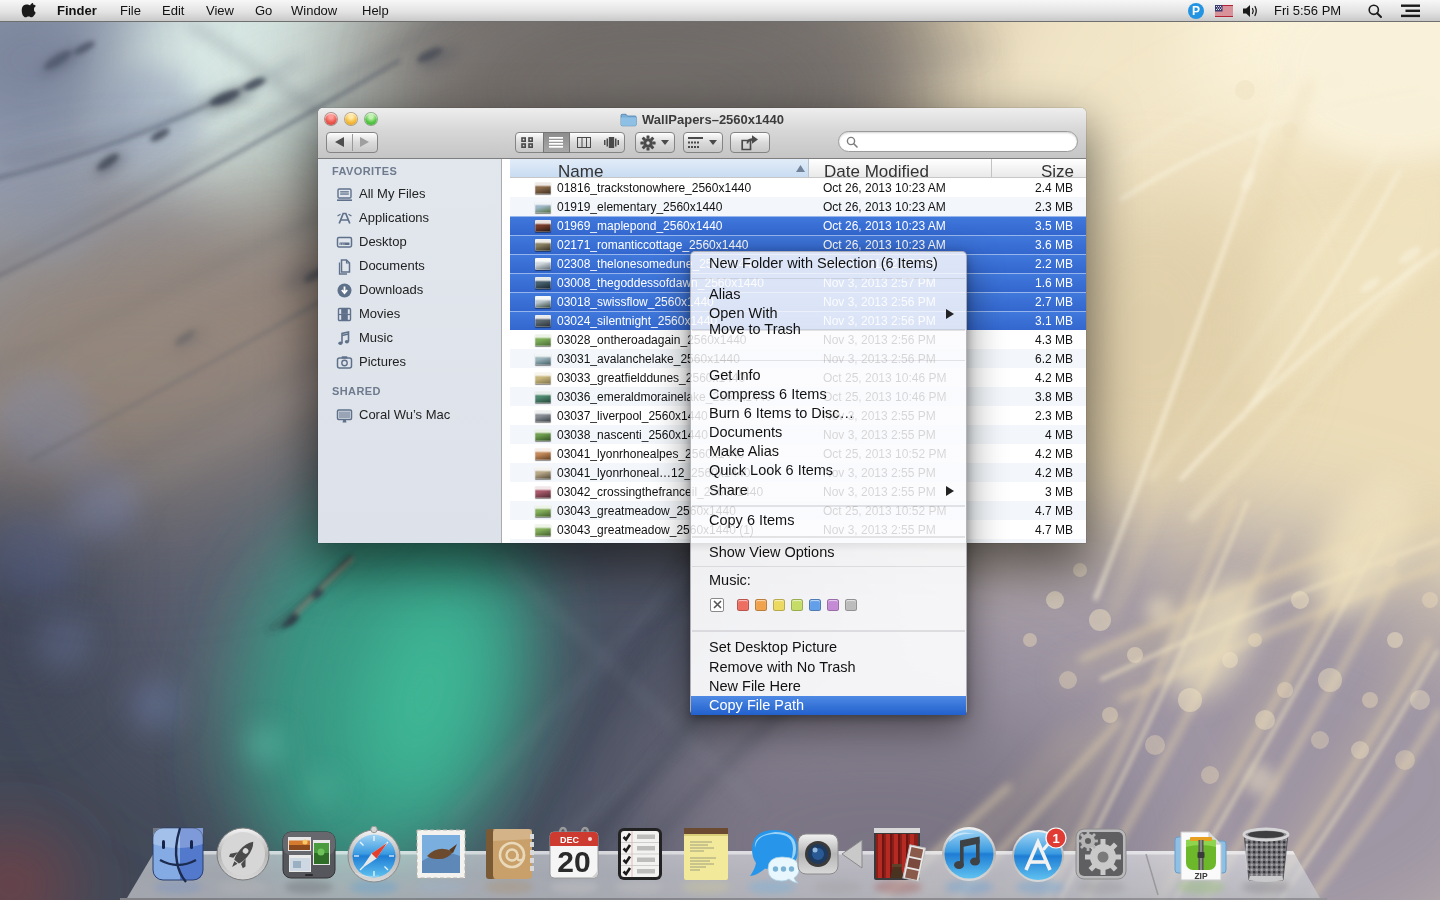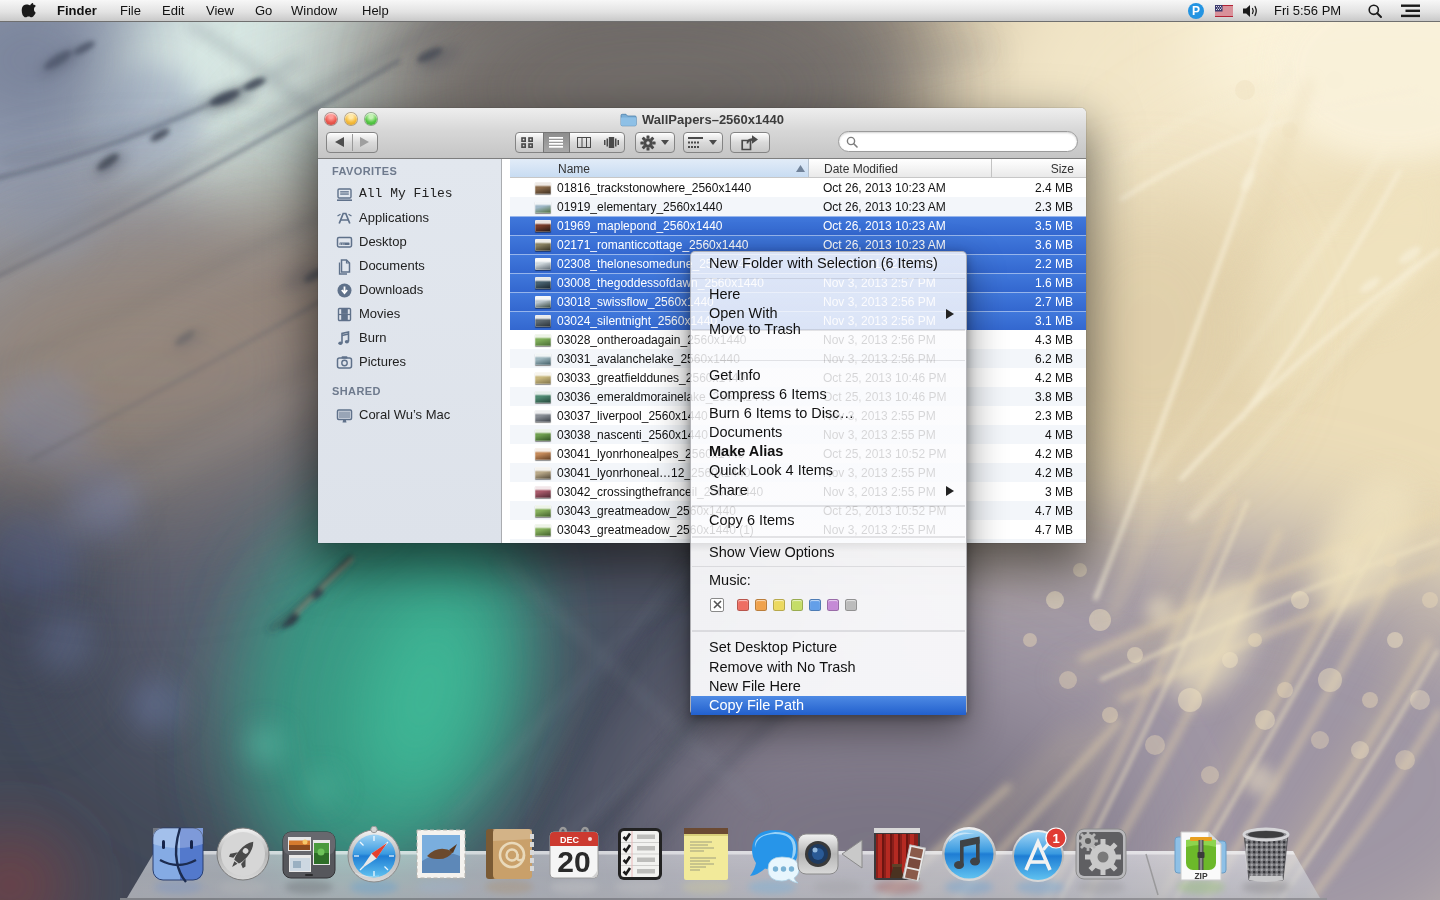"Name" #lhead { font-size: 12px -> 17px }
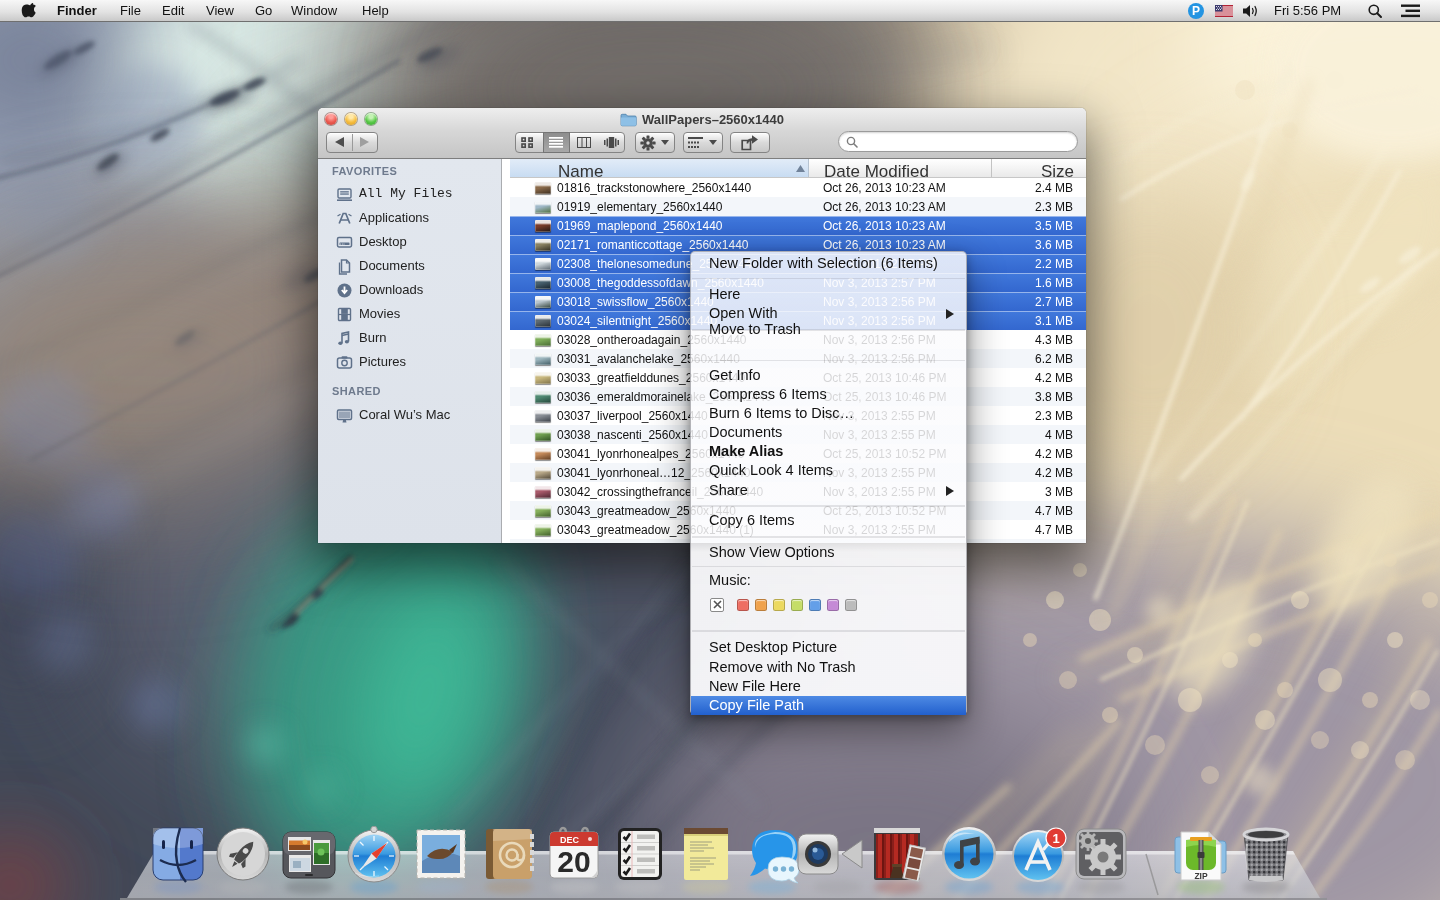"All My Files" div.sitem { font-family: Liberation Mono, monospace -> none }
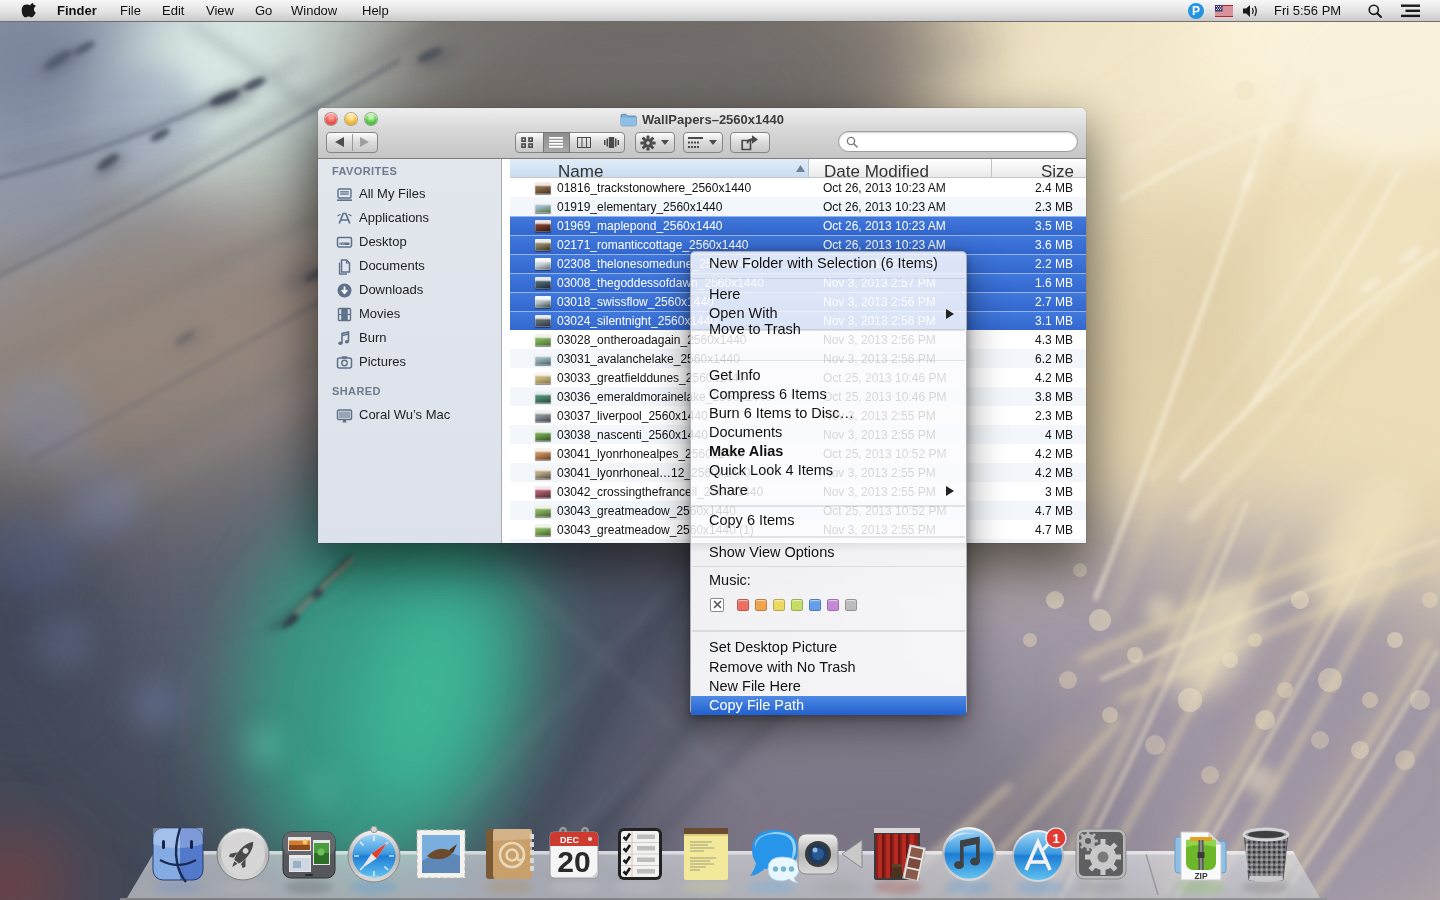"Here" div.ci { text: Here -> Alias }
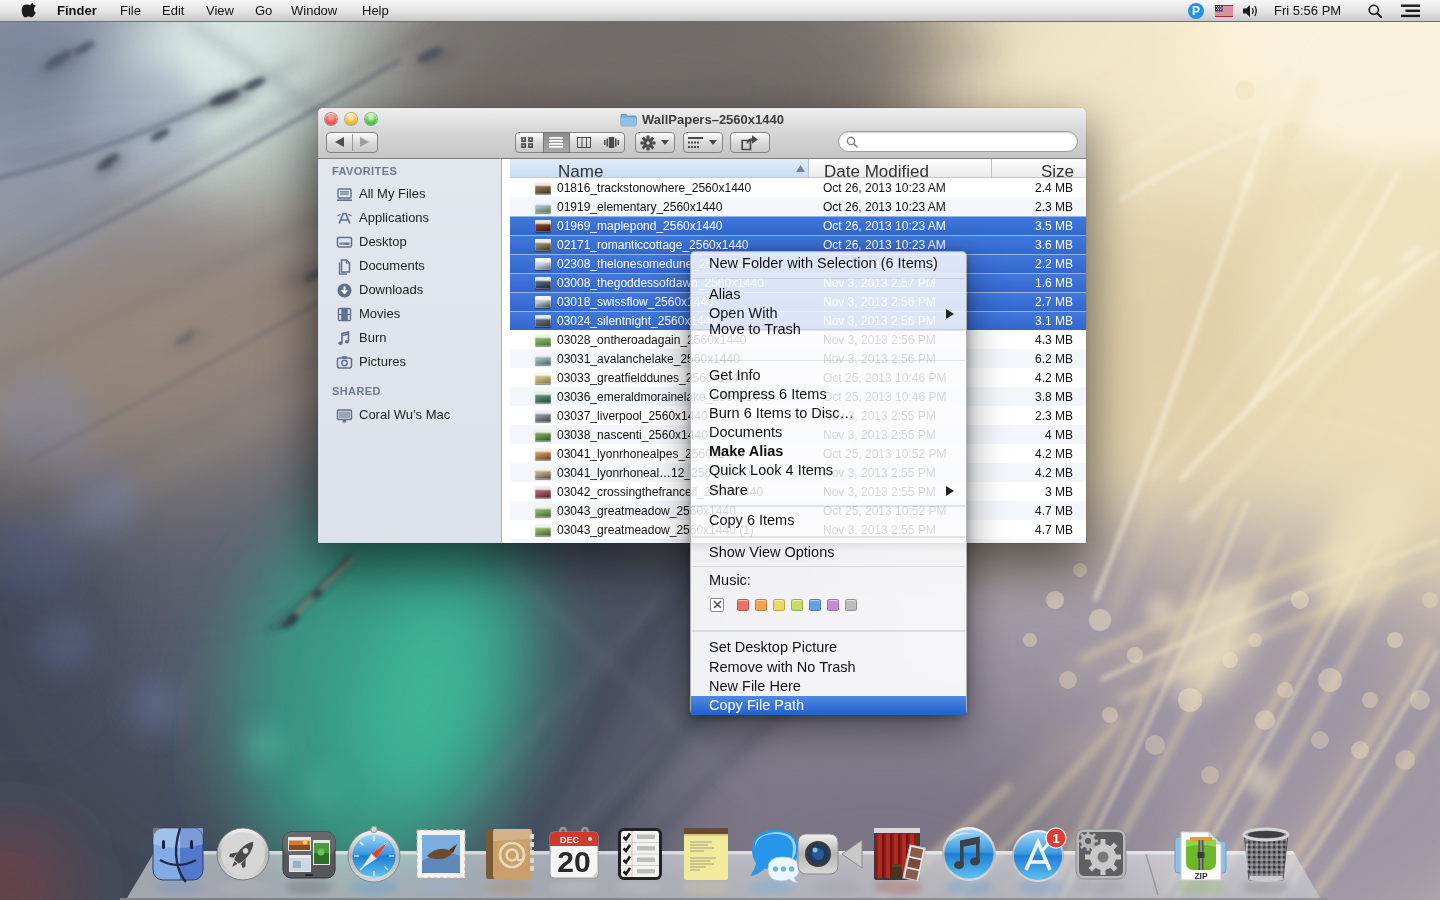"Burn" div.sitem { text: Burn -> Music }
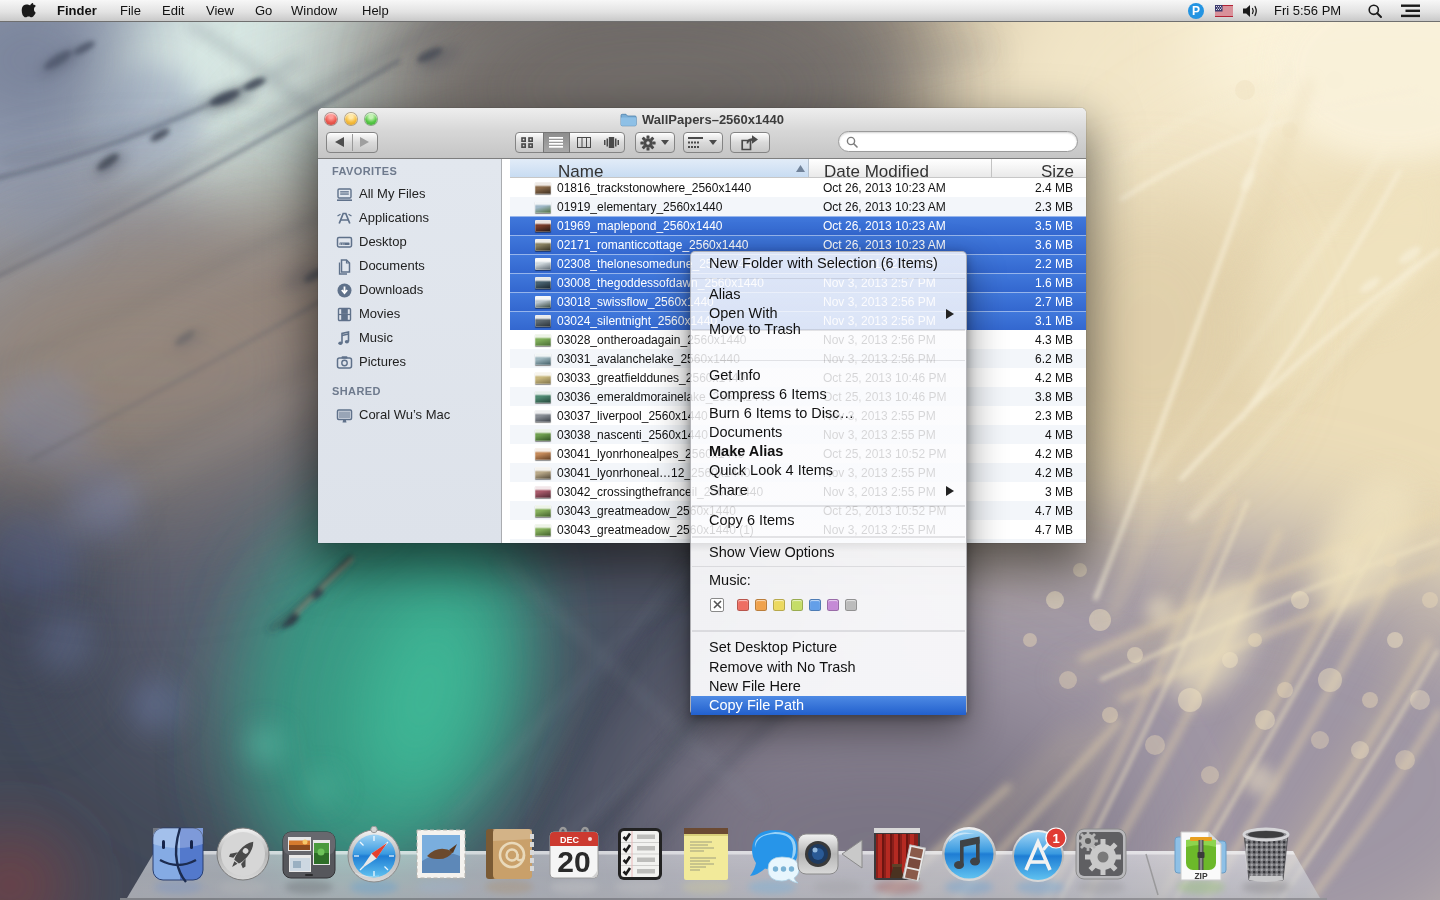"Make Alias" div.ci { font-weight: bold -> none }
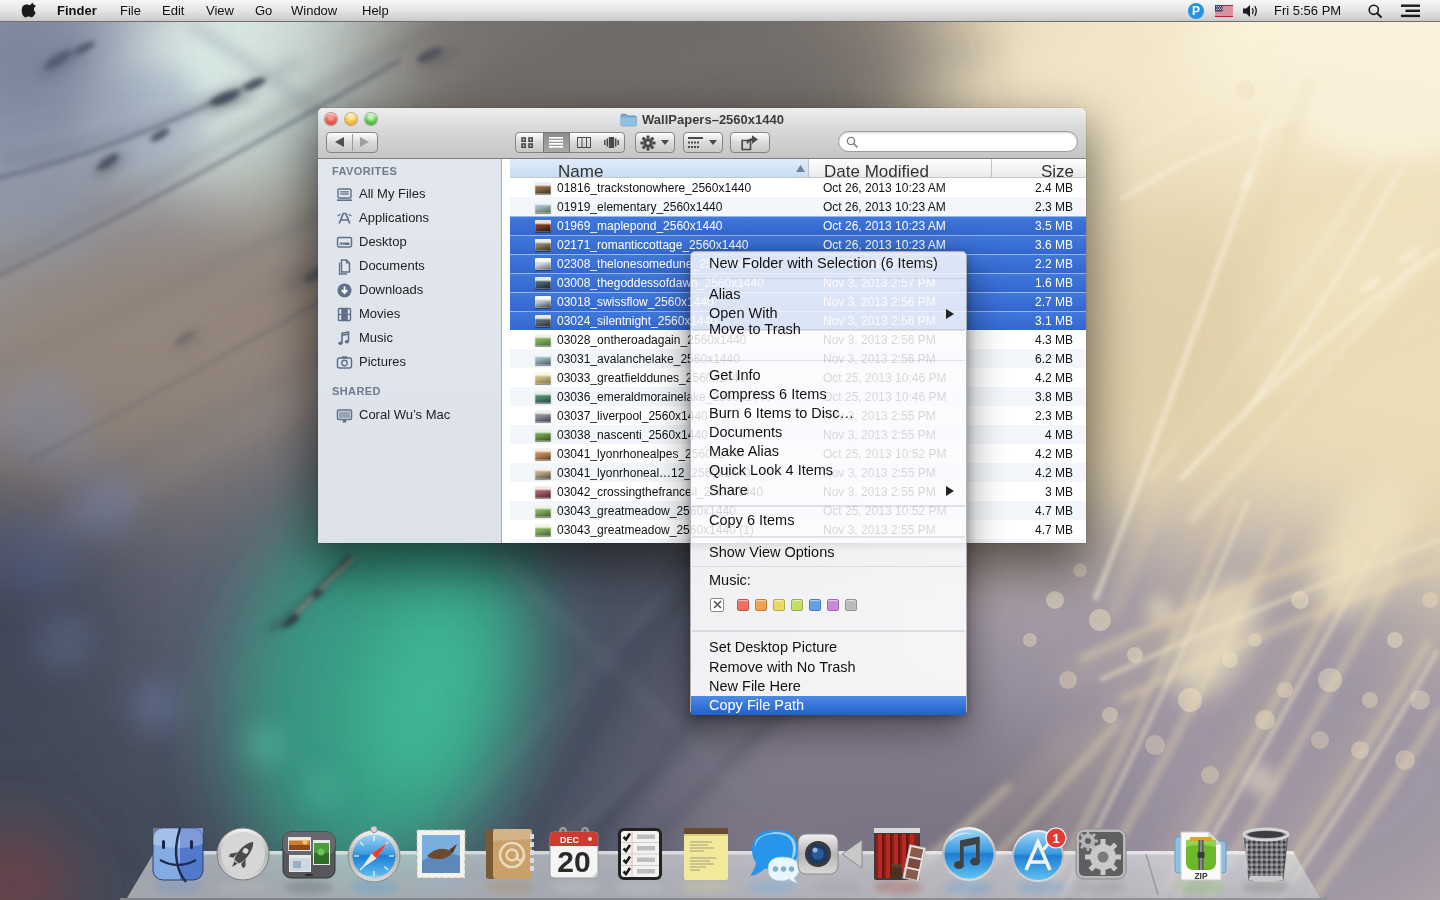"Quick Look 4 Items" div.ci { text: 4 -> 6 }
